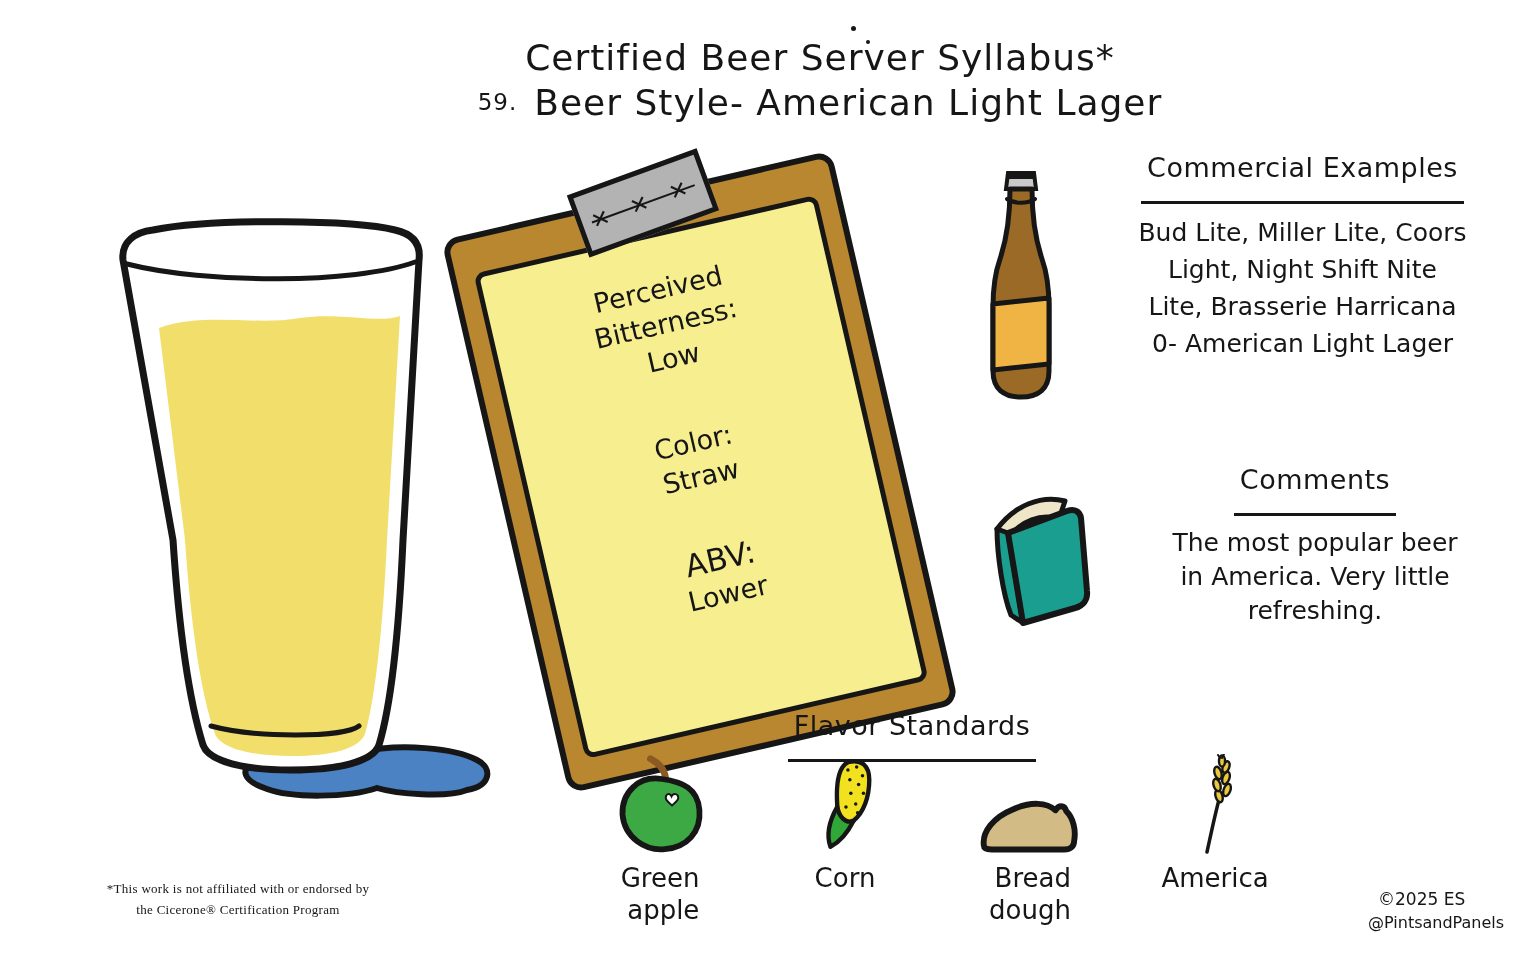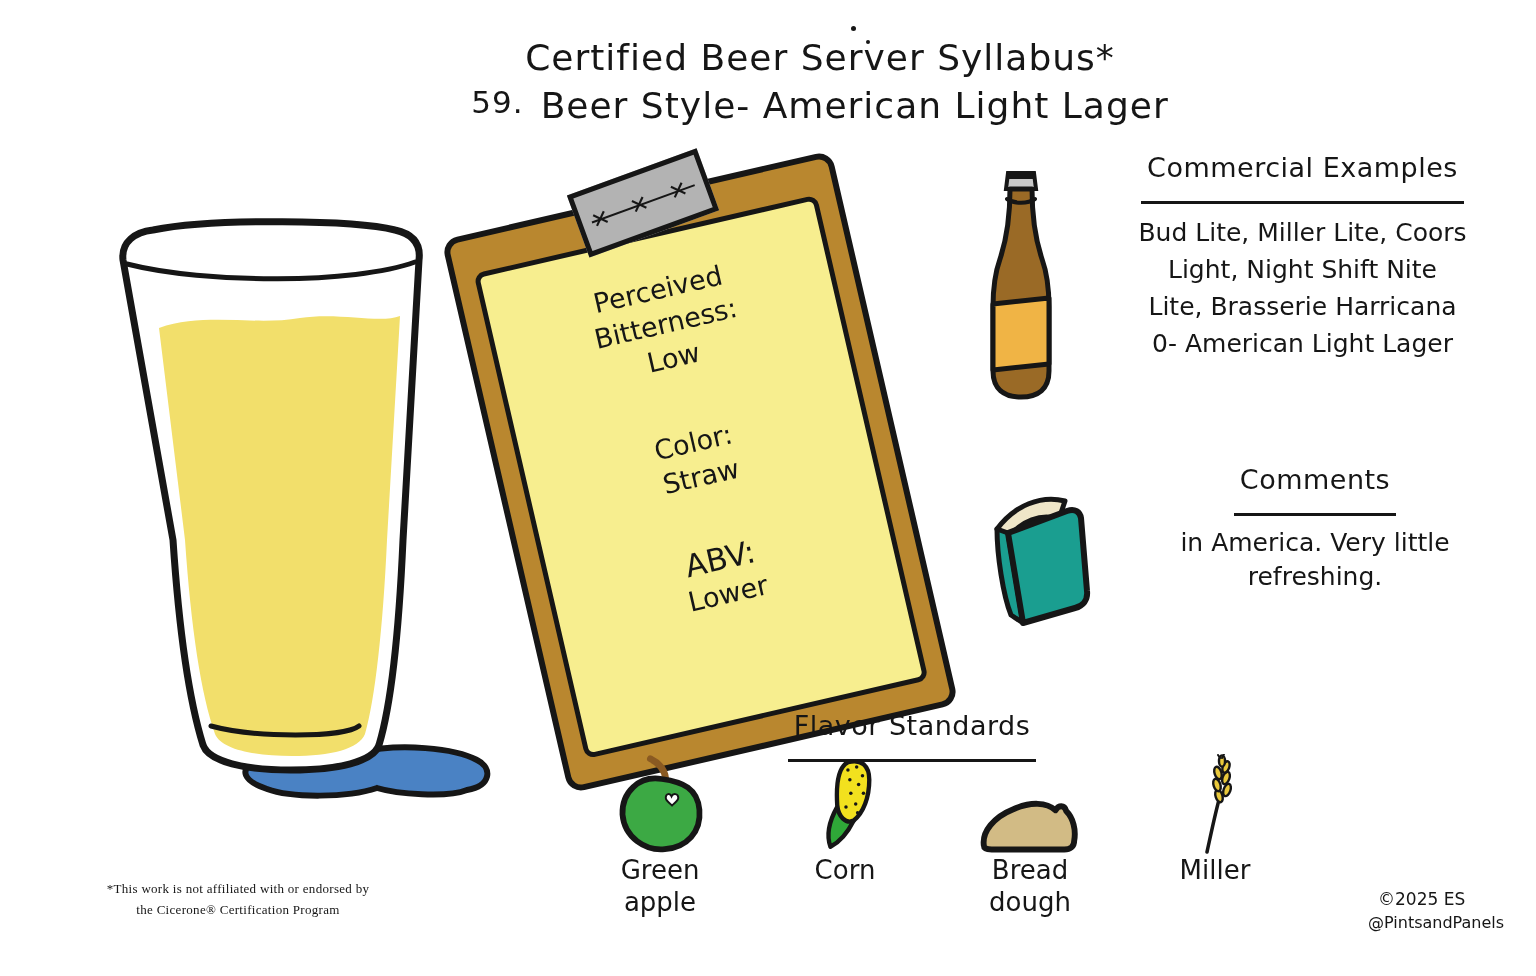"59." .lesson-num { font-size: 31px -> 23px }
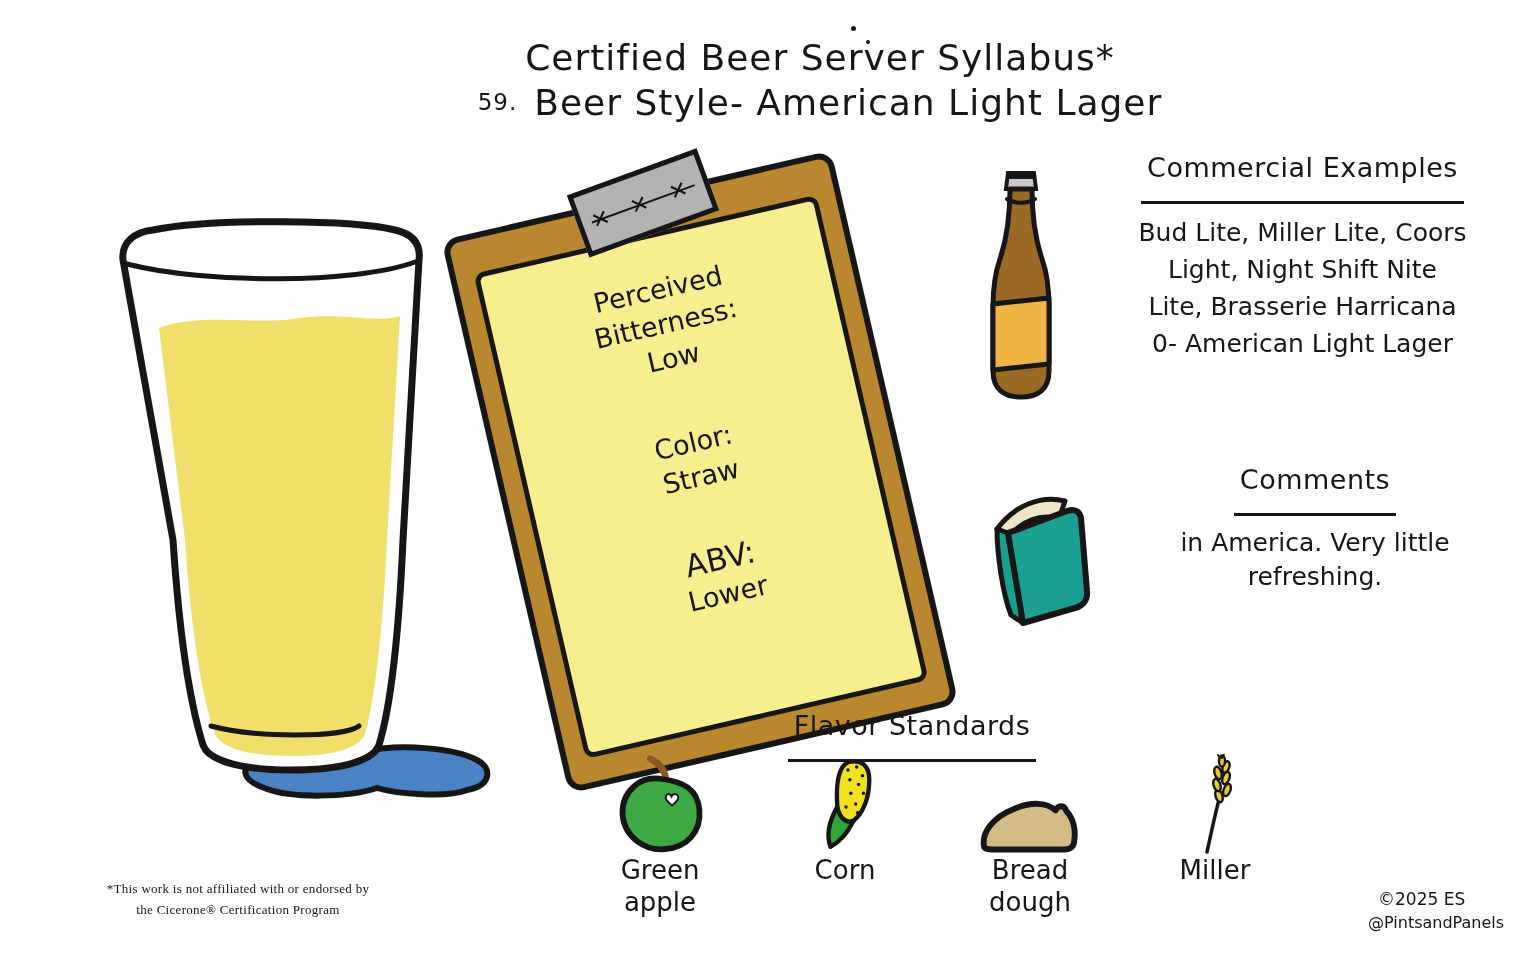"The most popular beer" div { html: none -> <div>The most popular beer</div> }
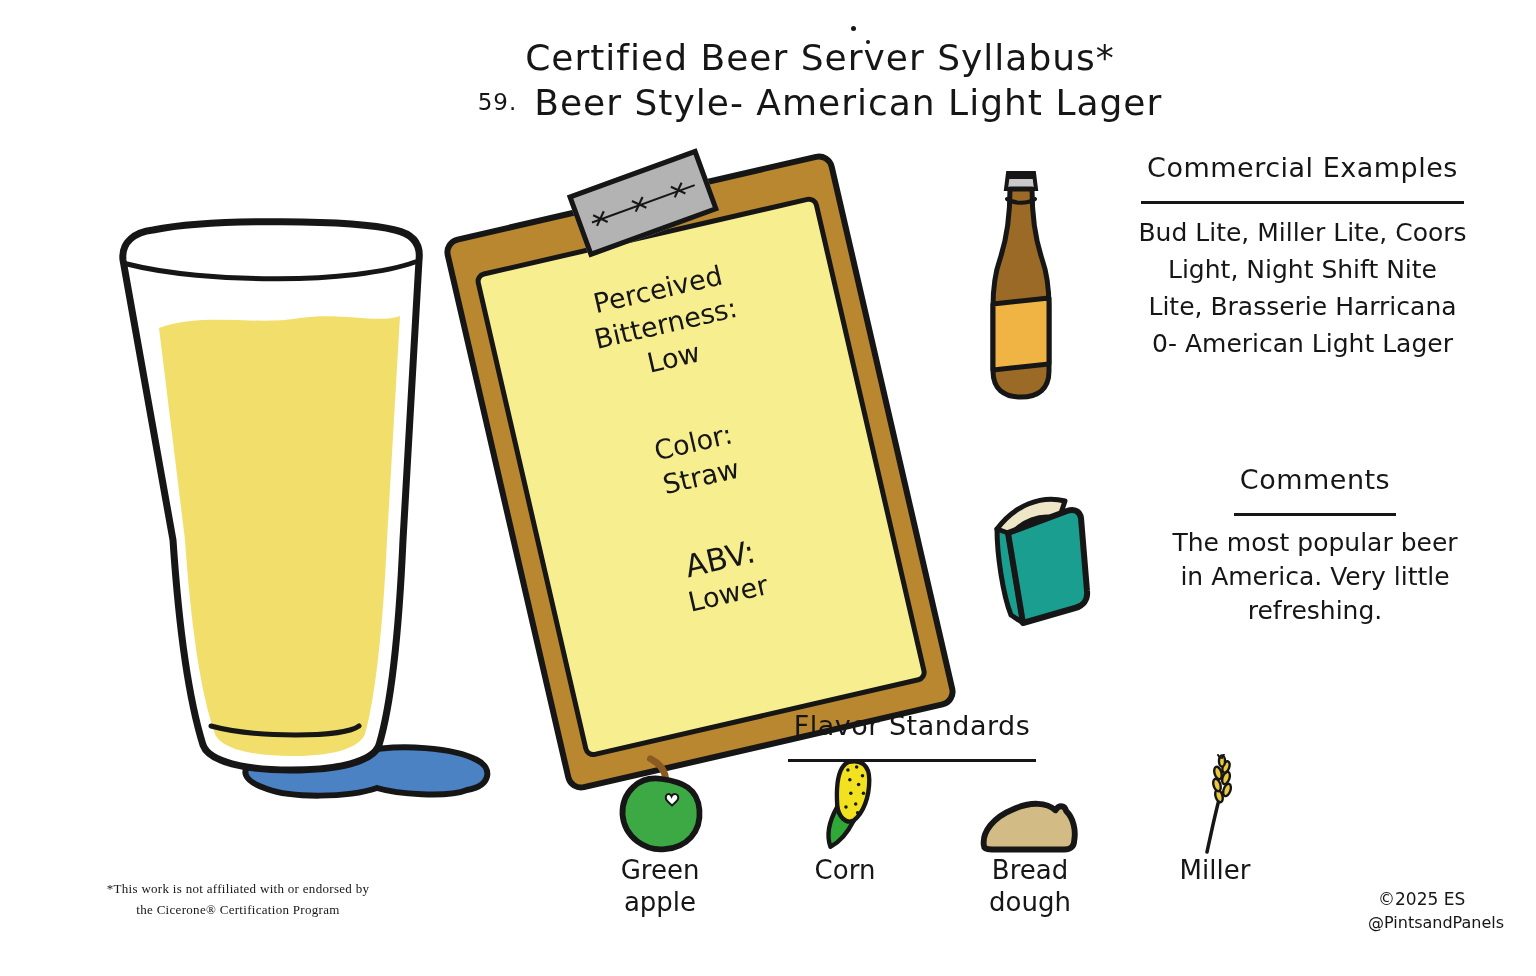"Green" .flavor-label { margin-top: none -> 8px; text-align: center -> right }
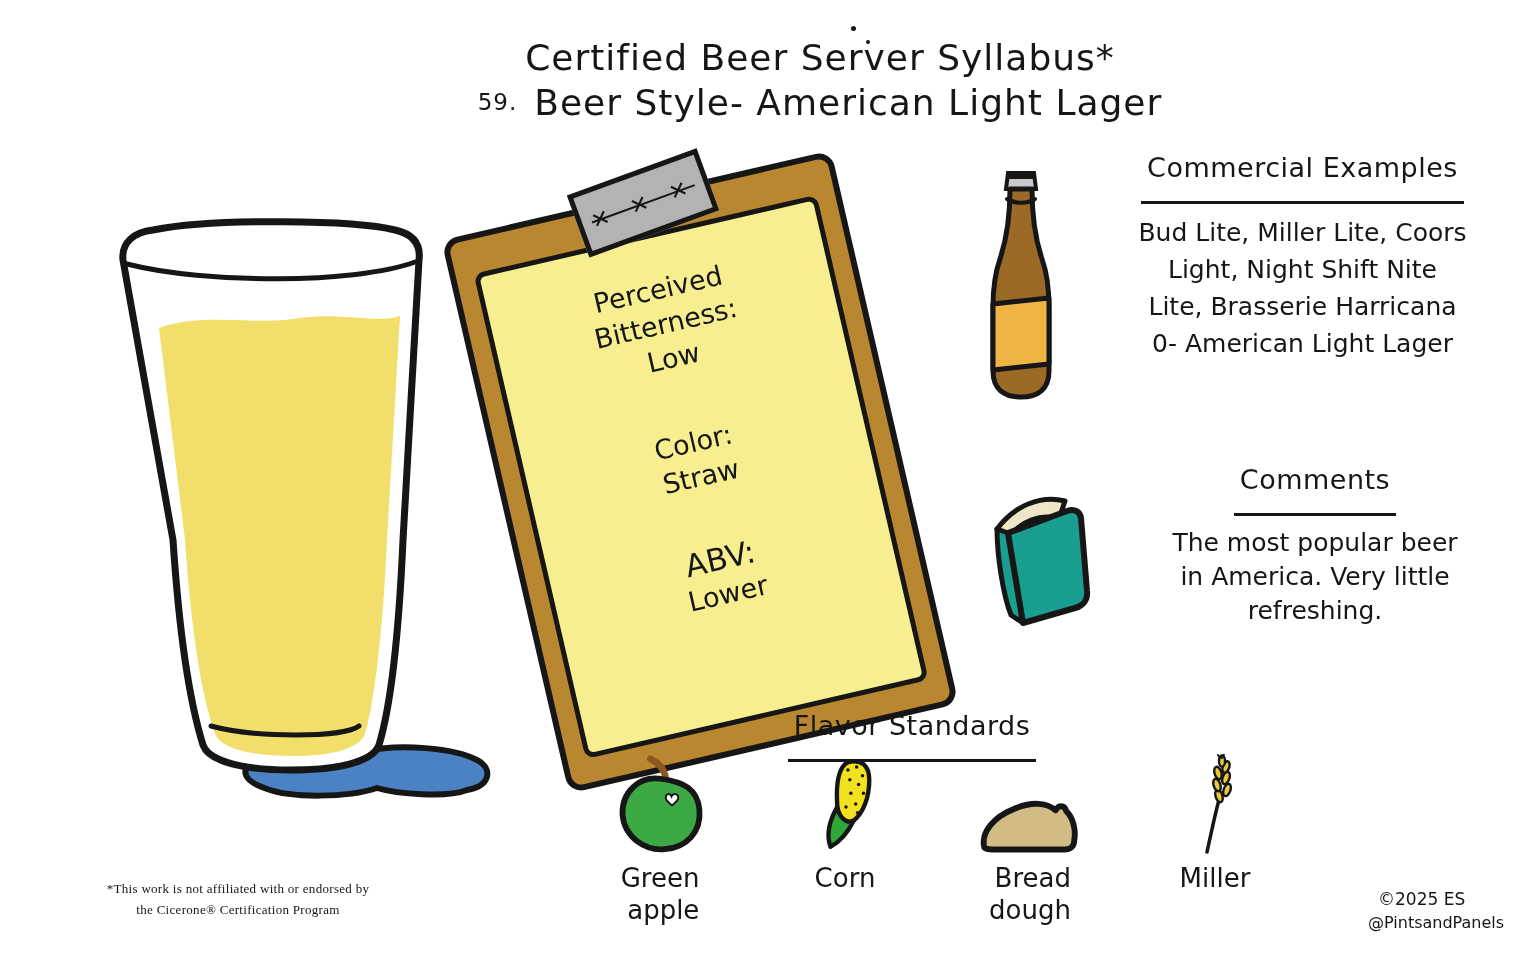"Miller" div.flavor-label { text: Miller -> America }
